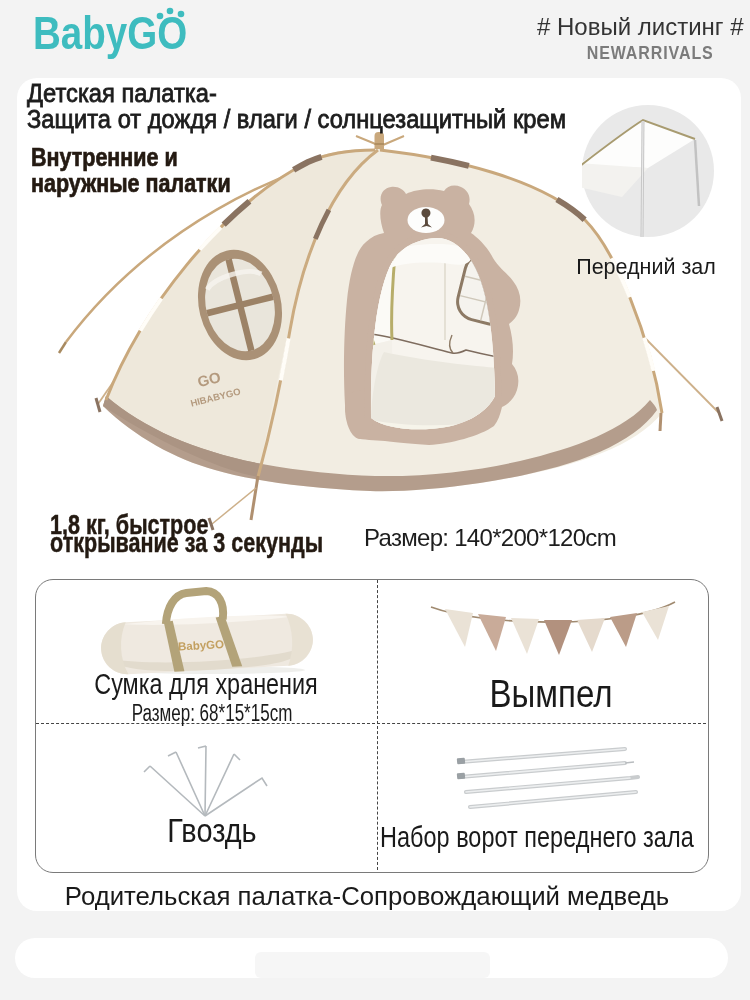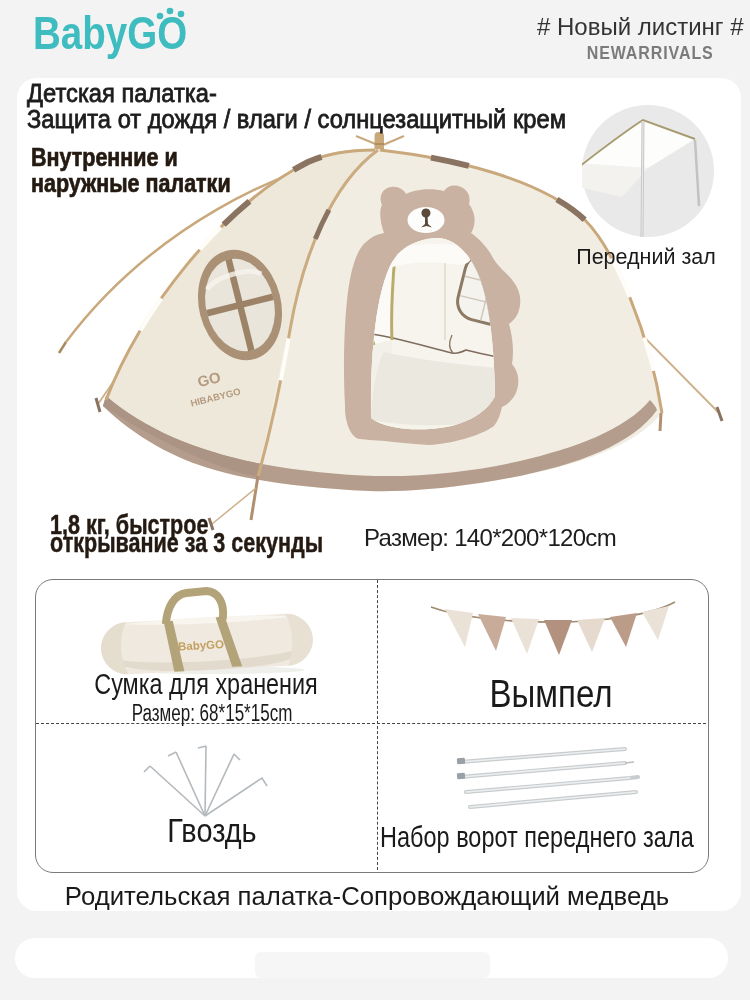"Передний зал" div.txt { top: 245px -> 255px }
